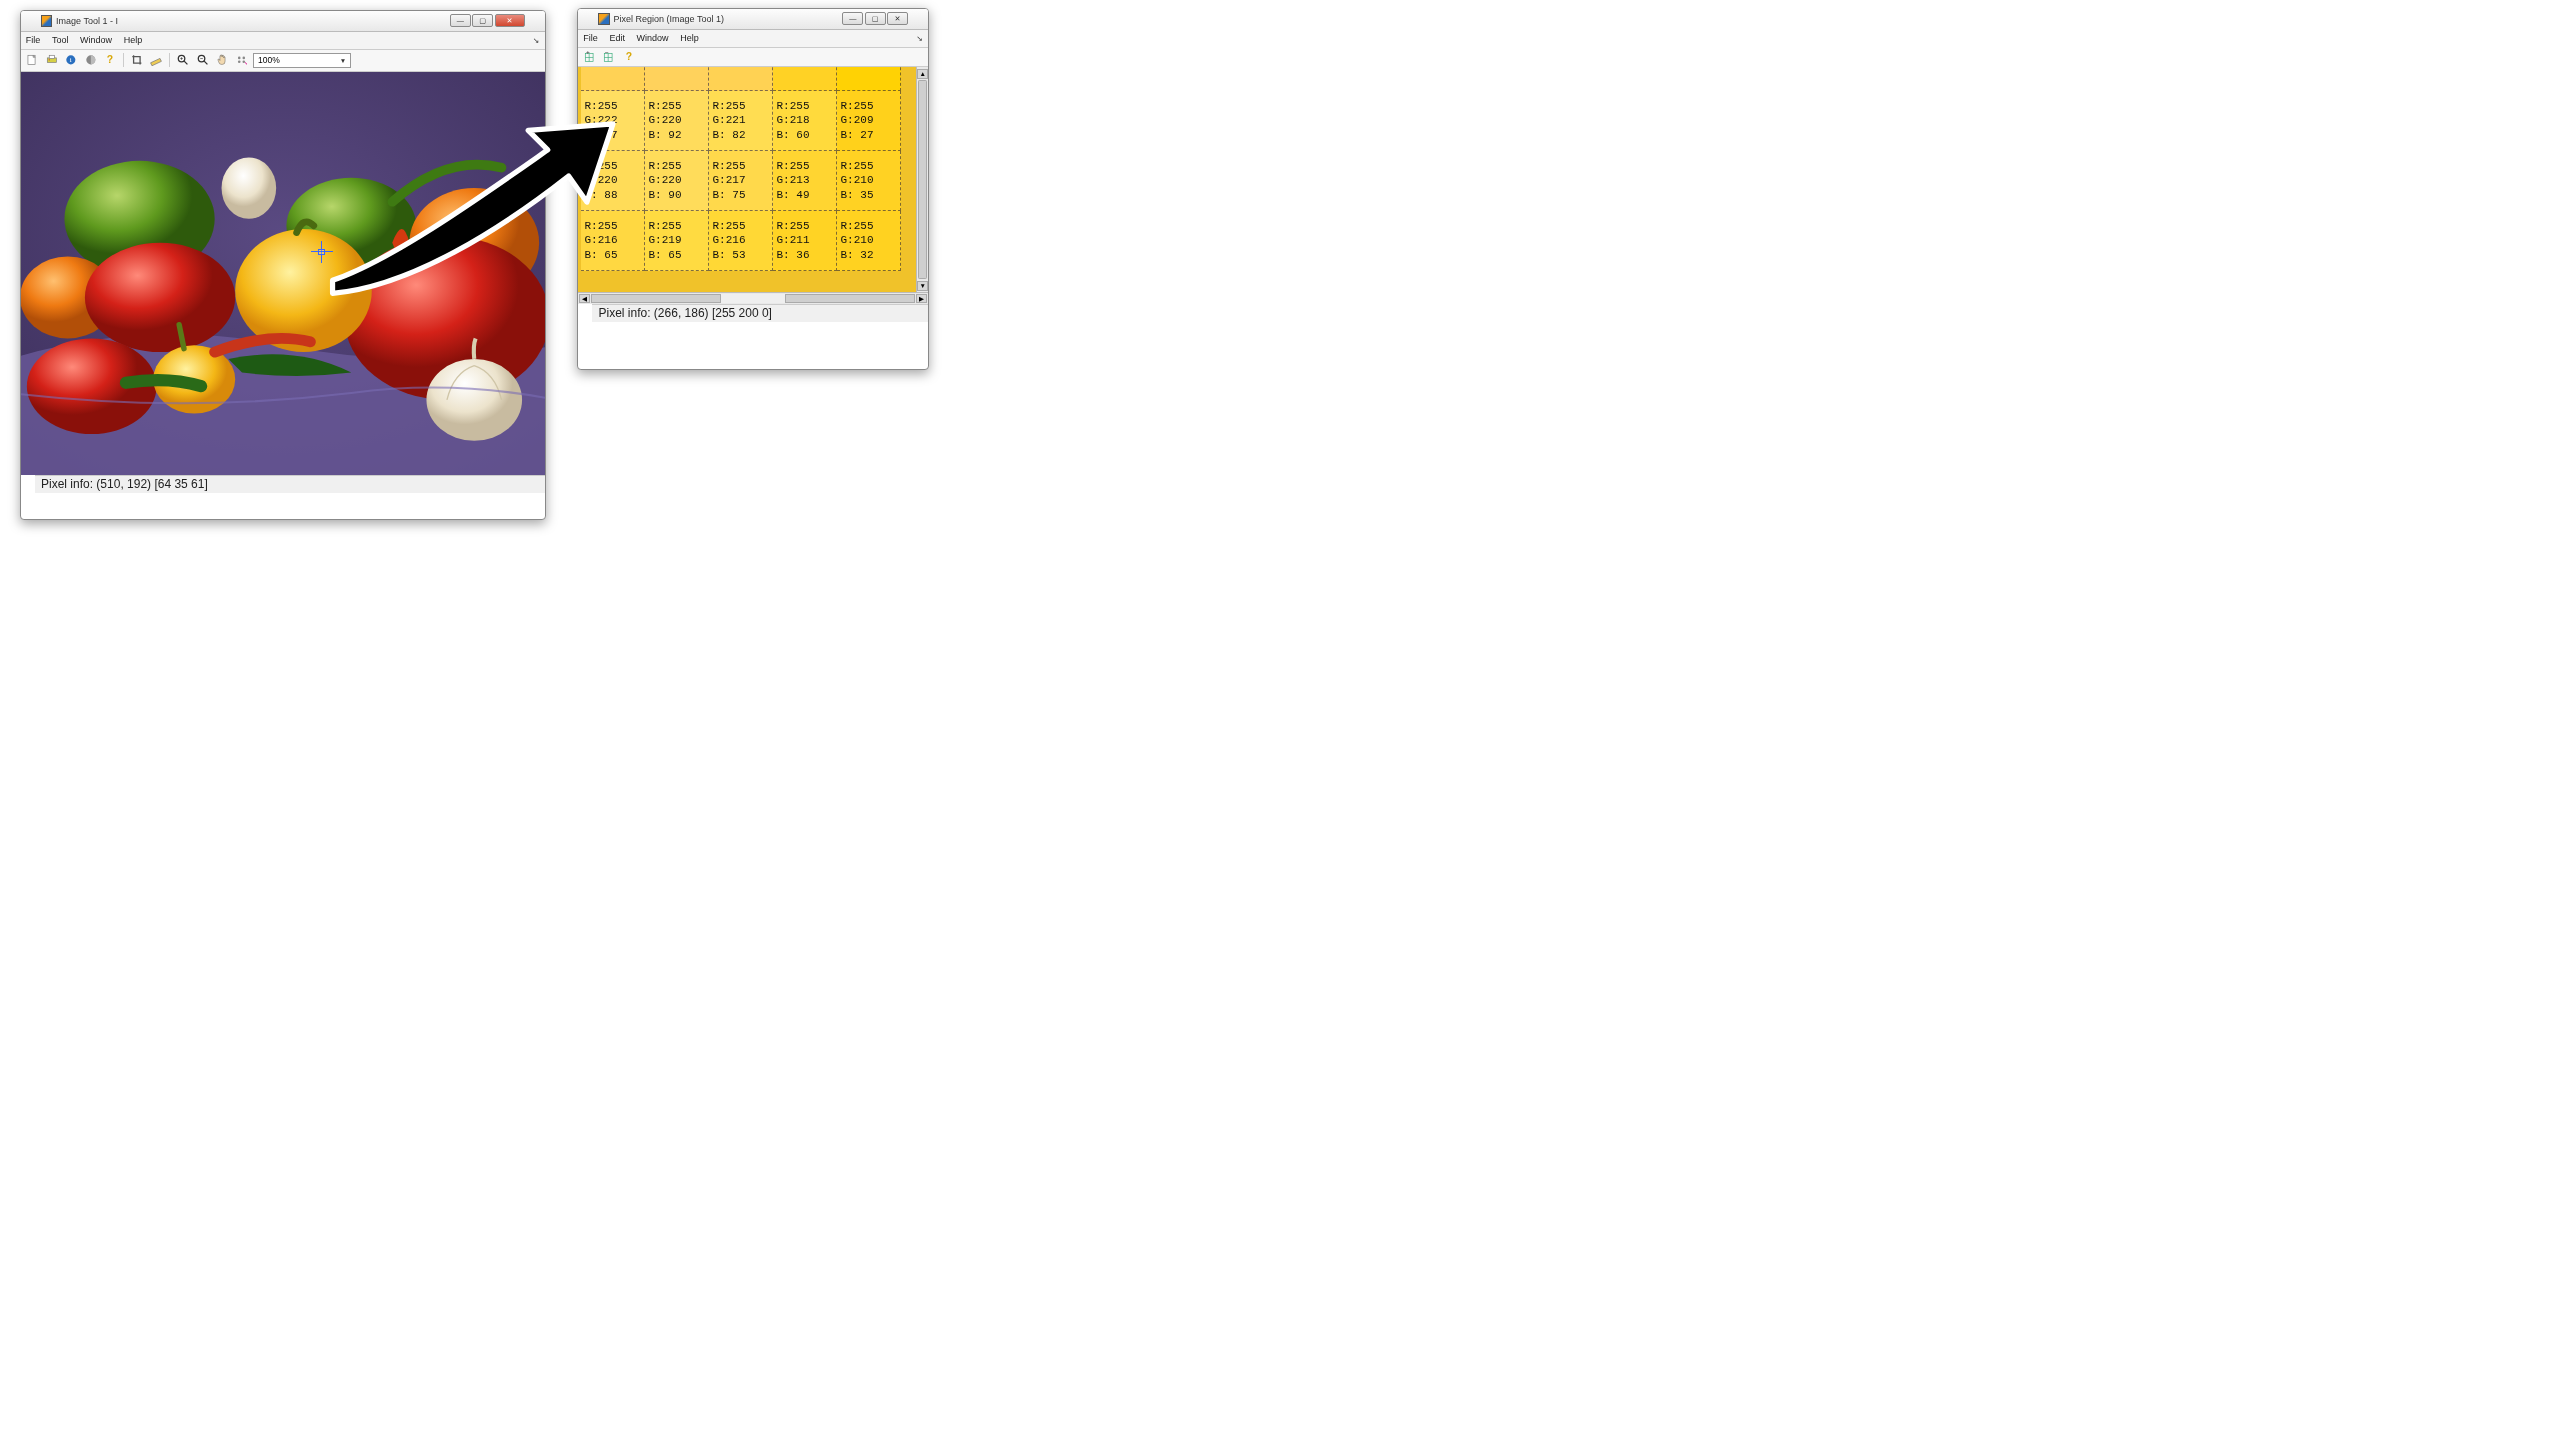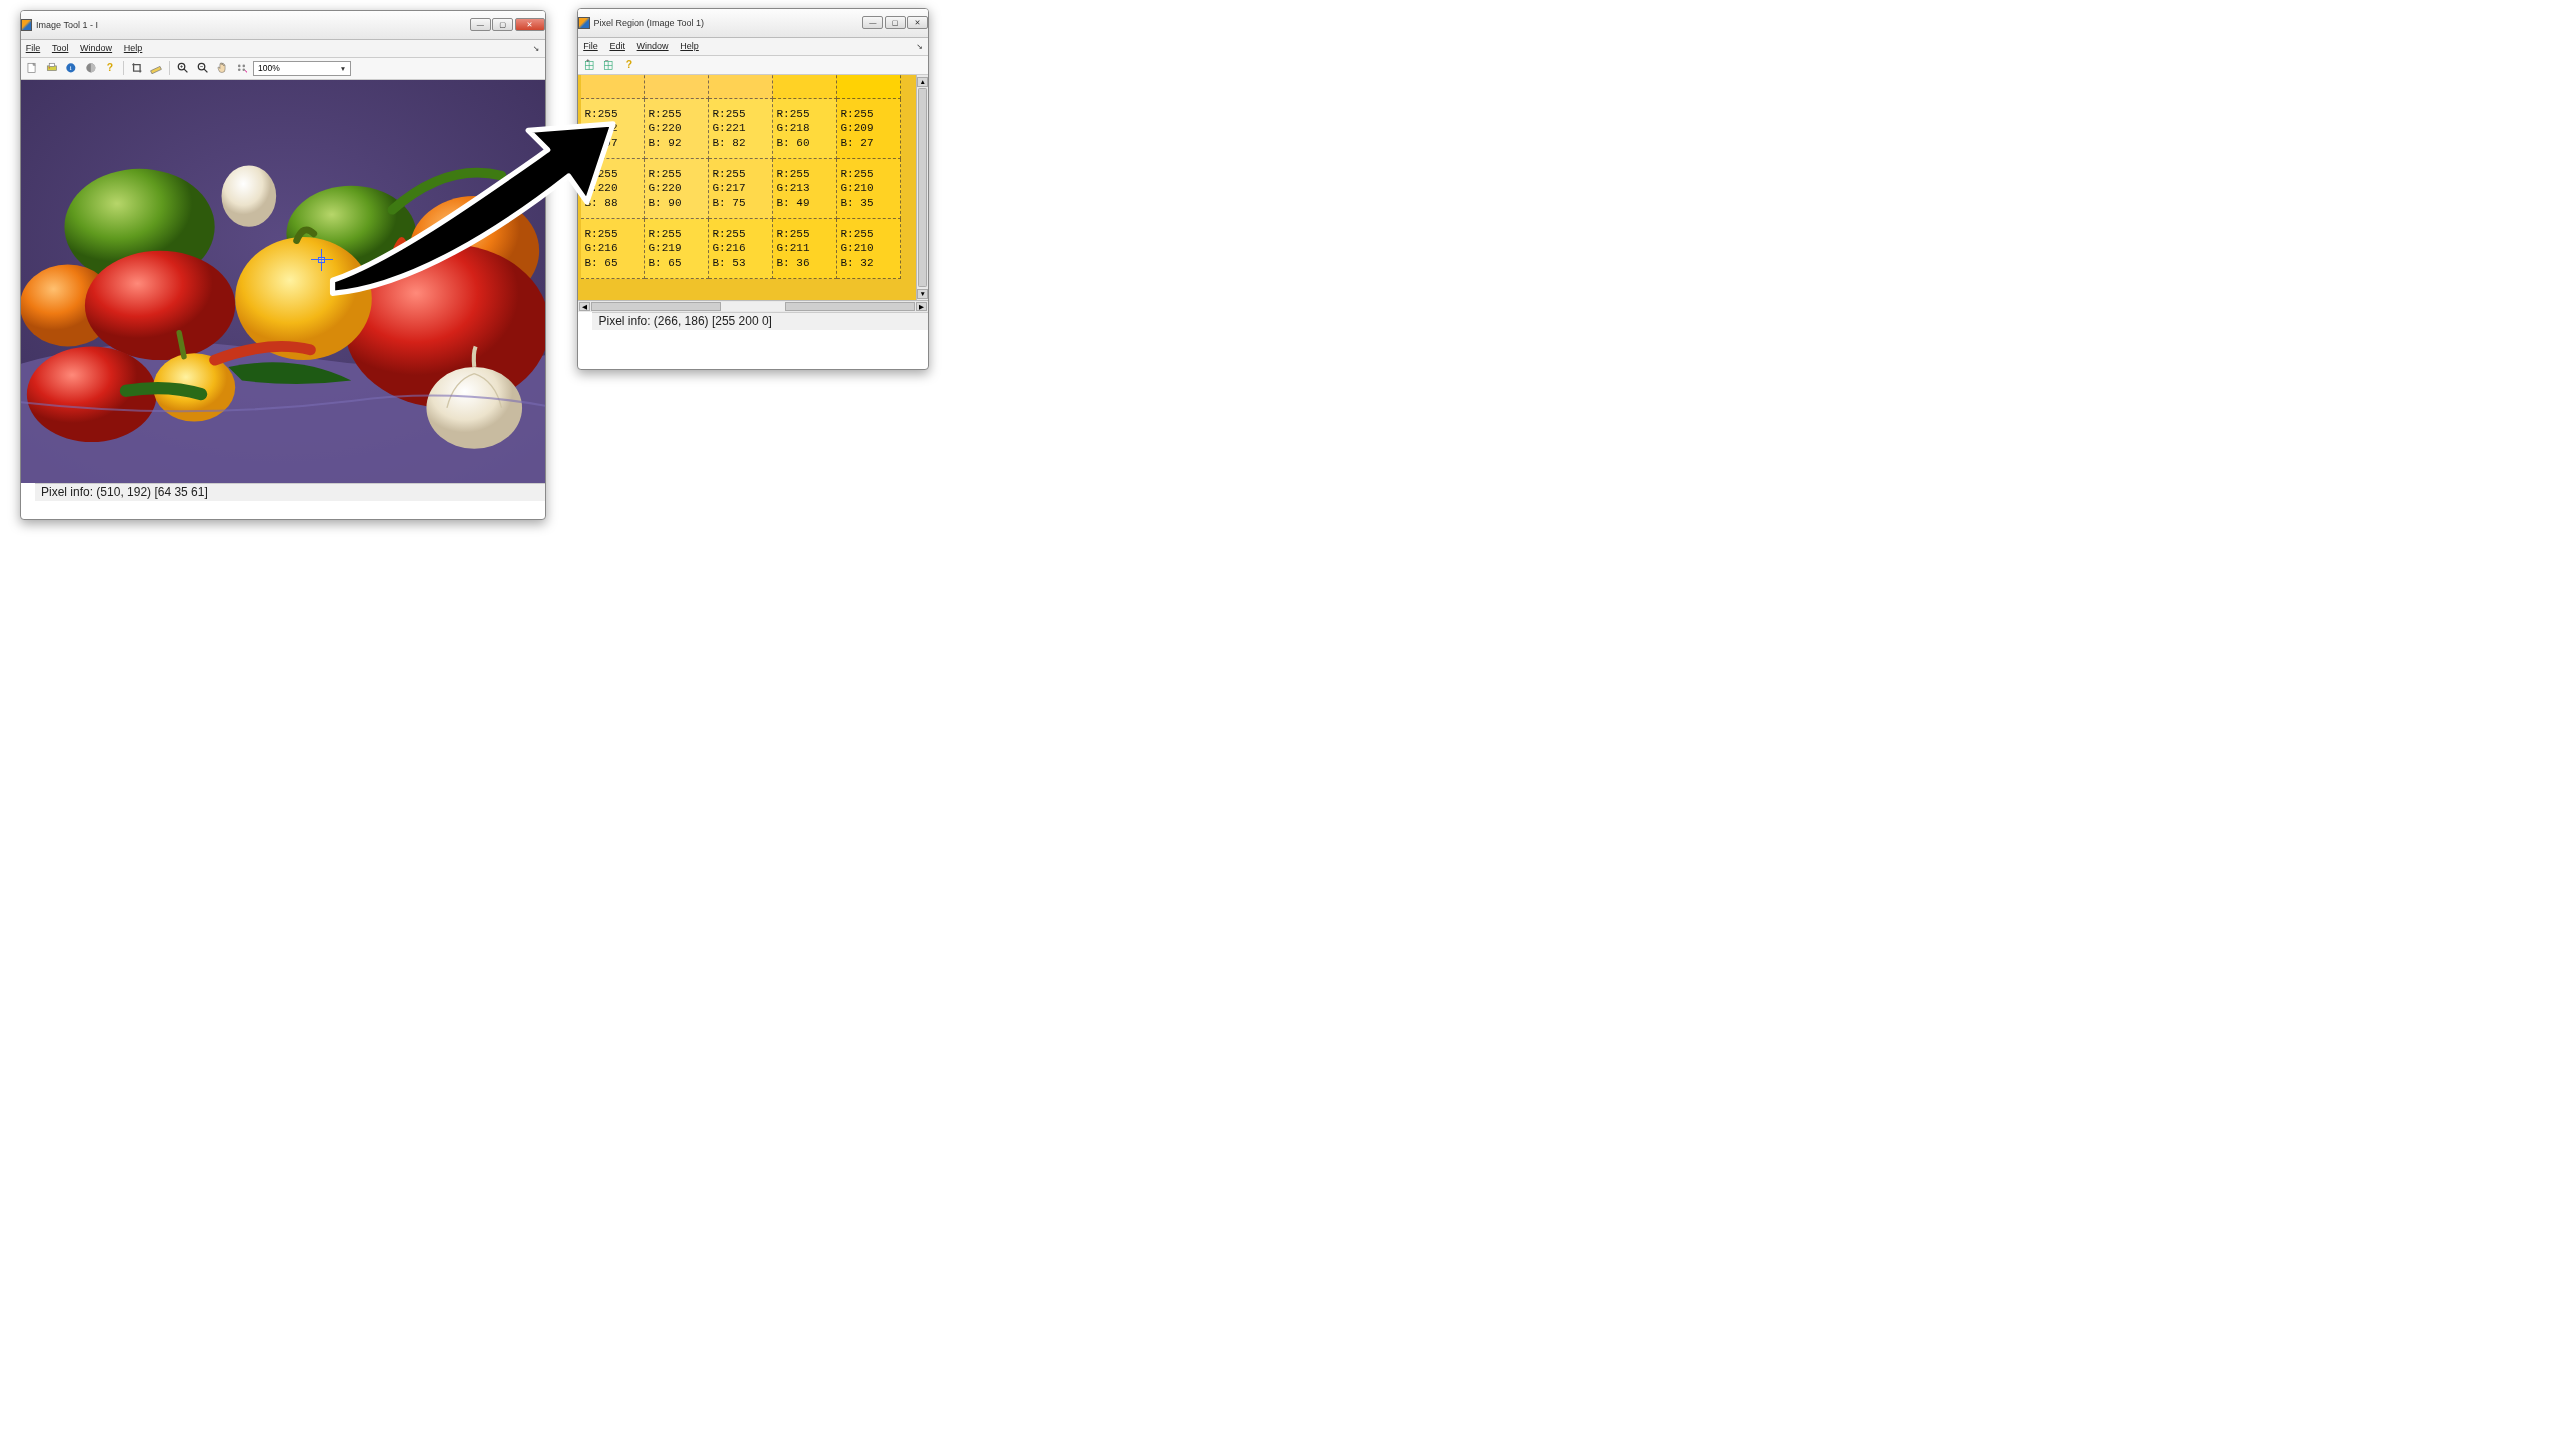"Image Tool 1 - I" .titlebar { height: 29px -> 21px; padding: 0 0 -> 0 20px }
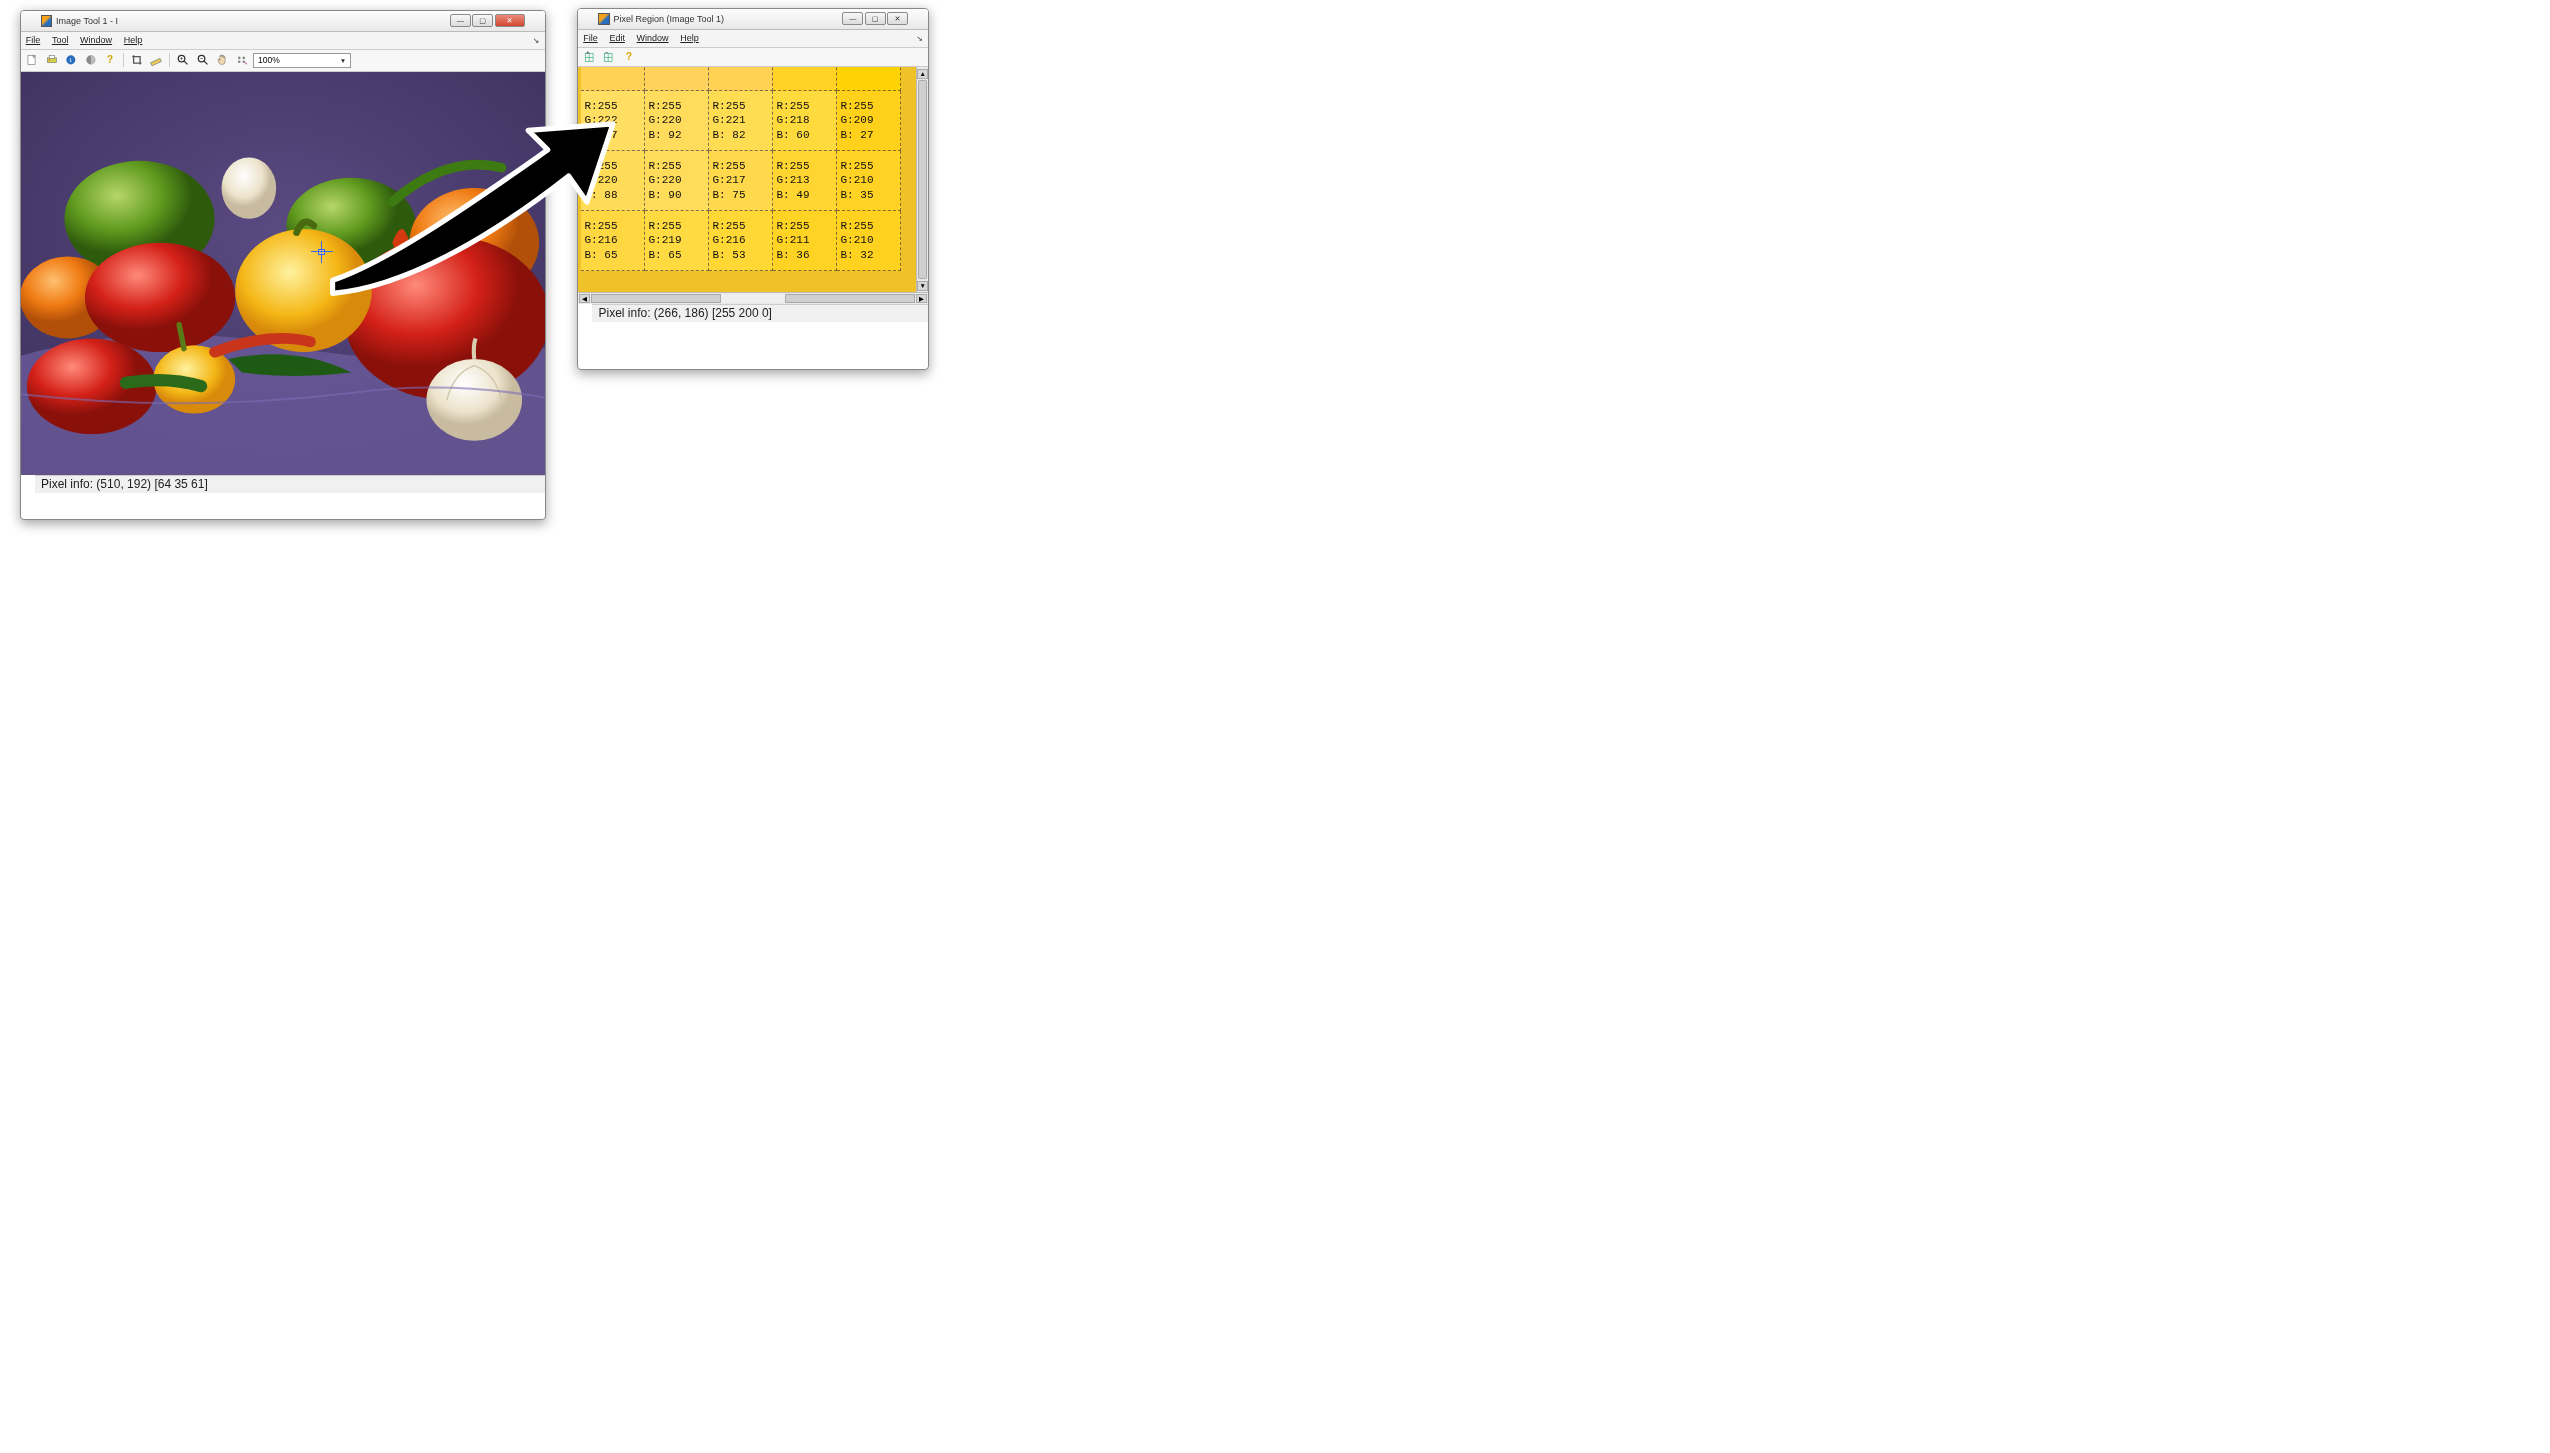"File" .menubar .menu-item { text-decoration: underline -> none }
